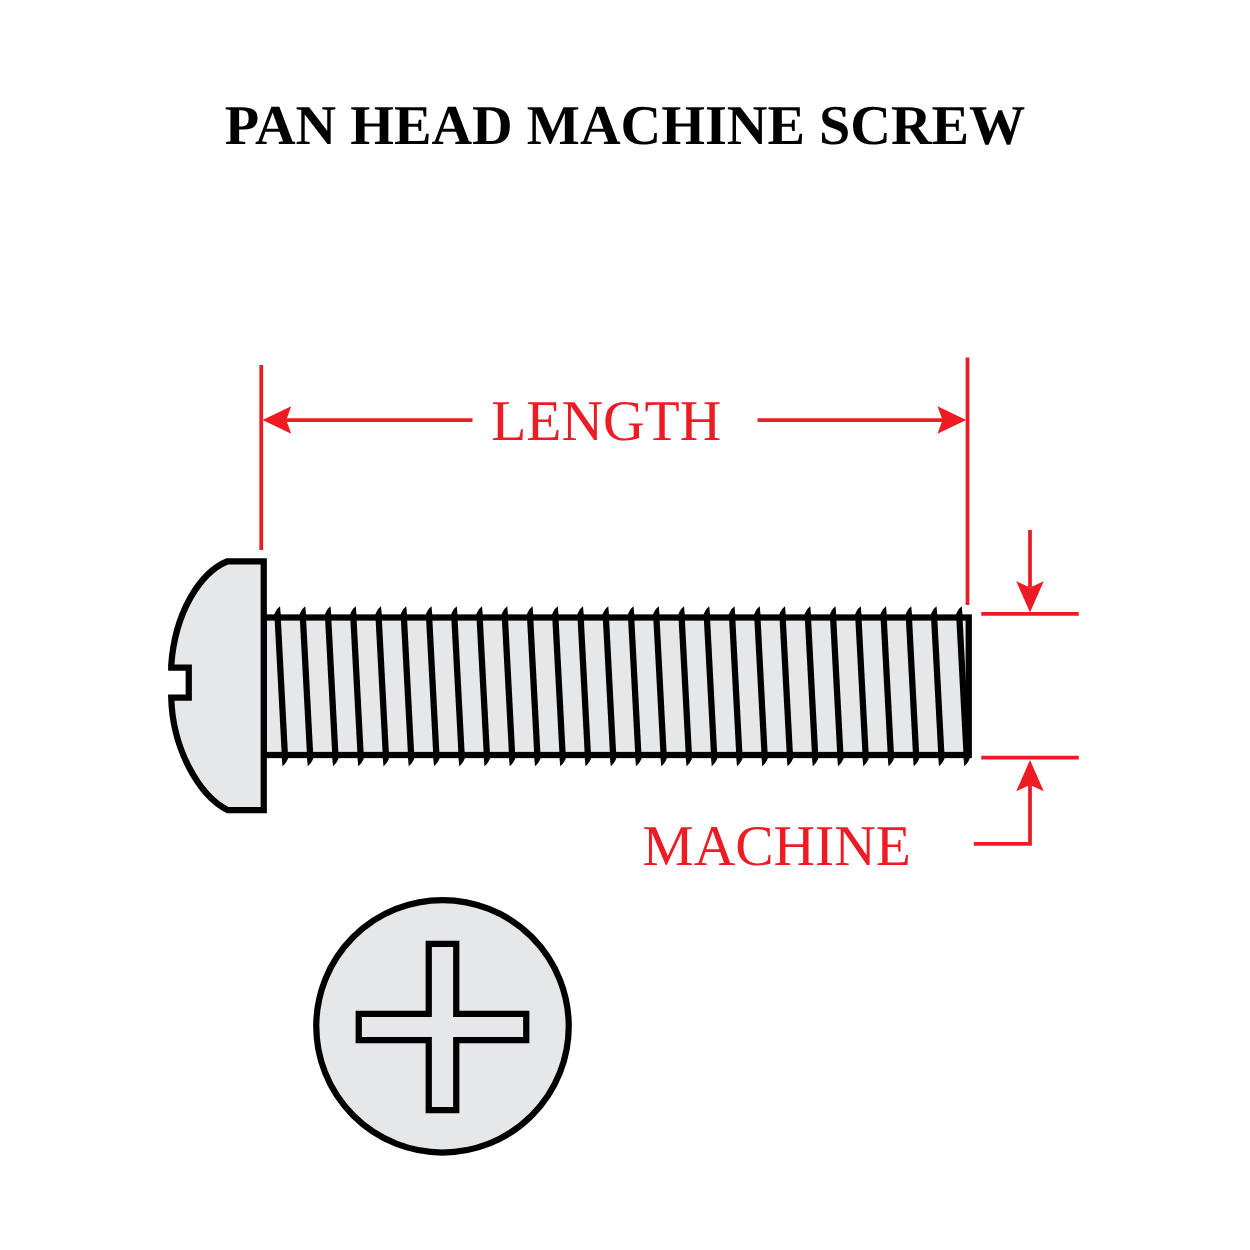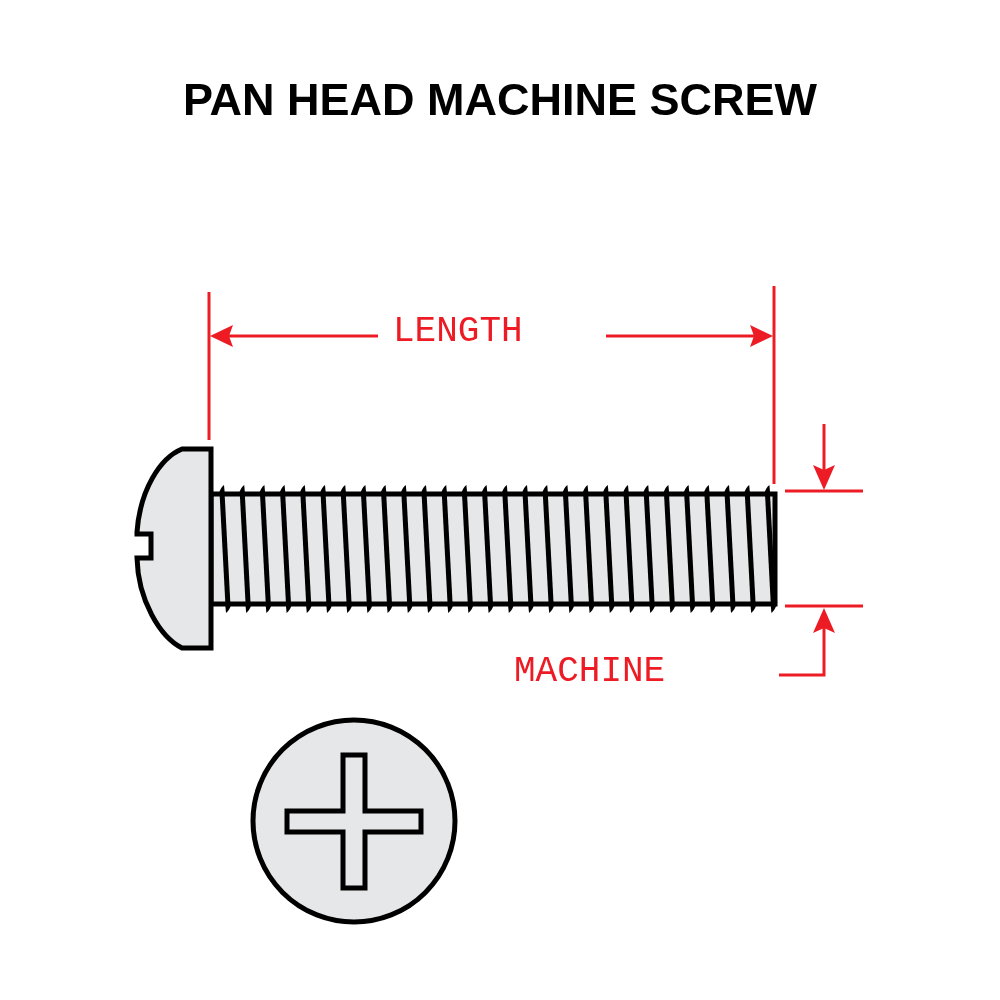"PAN HEAD MACHINE SCREW" .title { font-family: Liberation Sans, sans-serif -> Liberation Serif, serif }
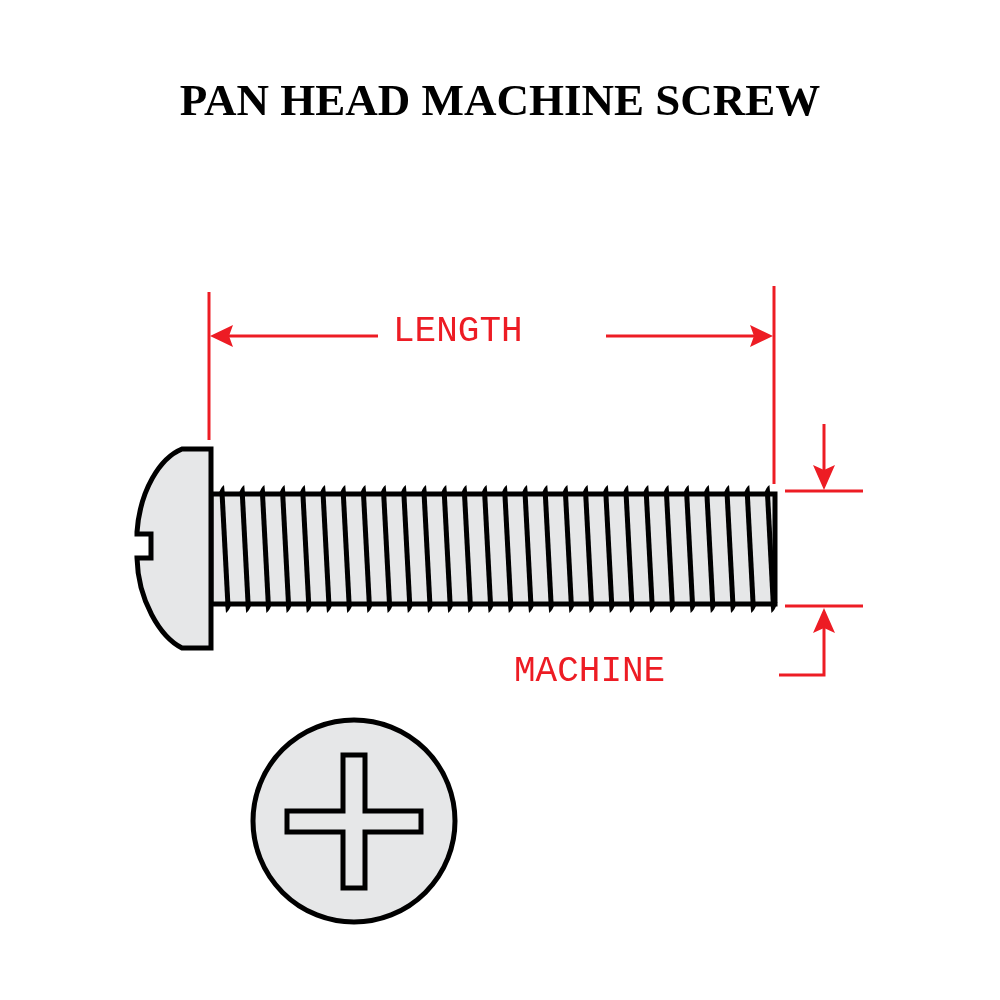"LENGTH" .label { font-family: Liberation Mono, monospace -> Liberation Serif, serif; font-size: 36px -> 46px }
